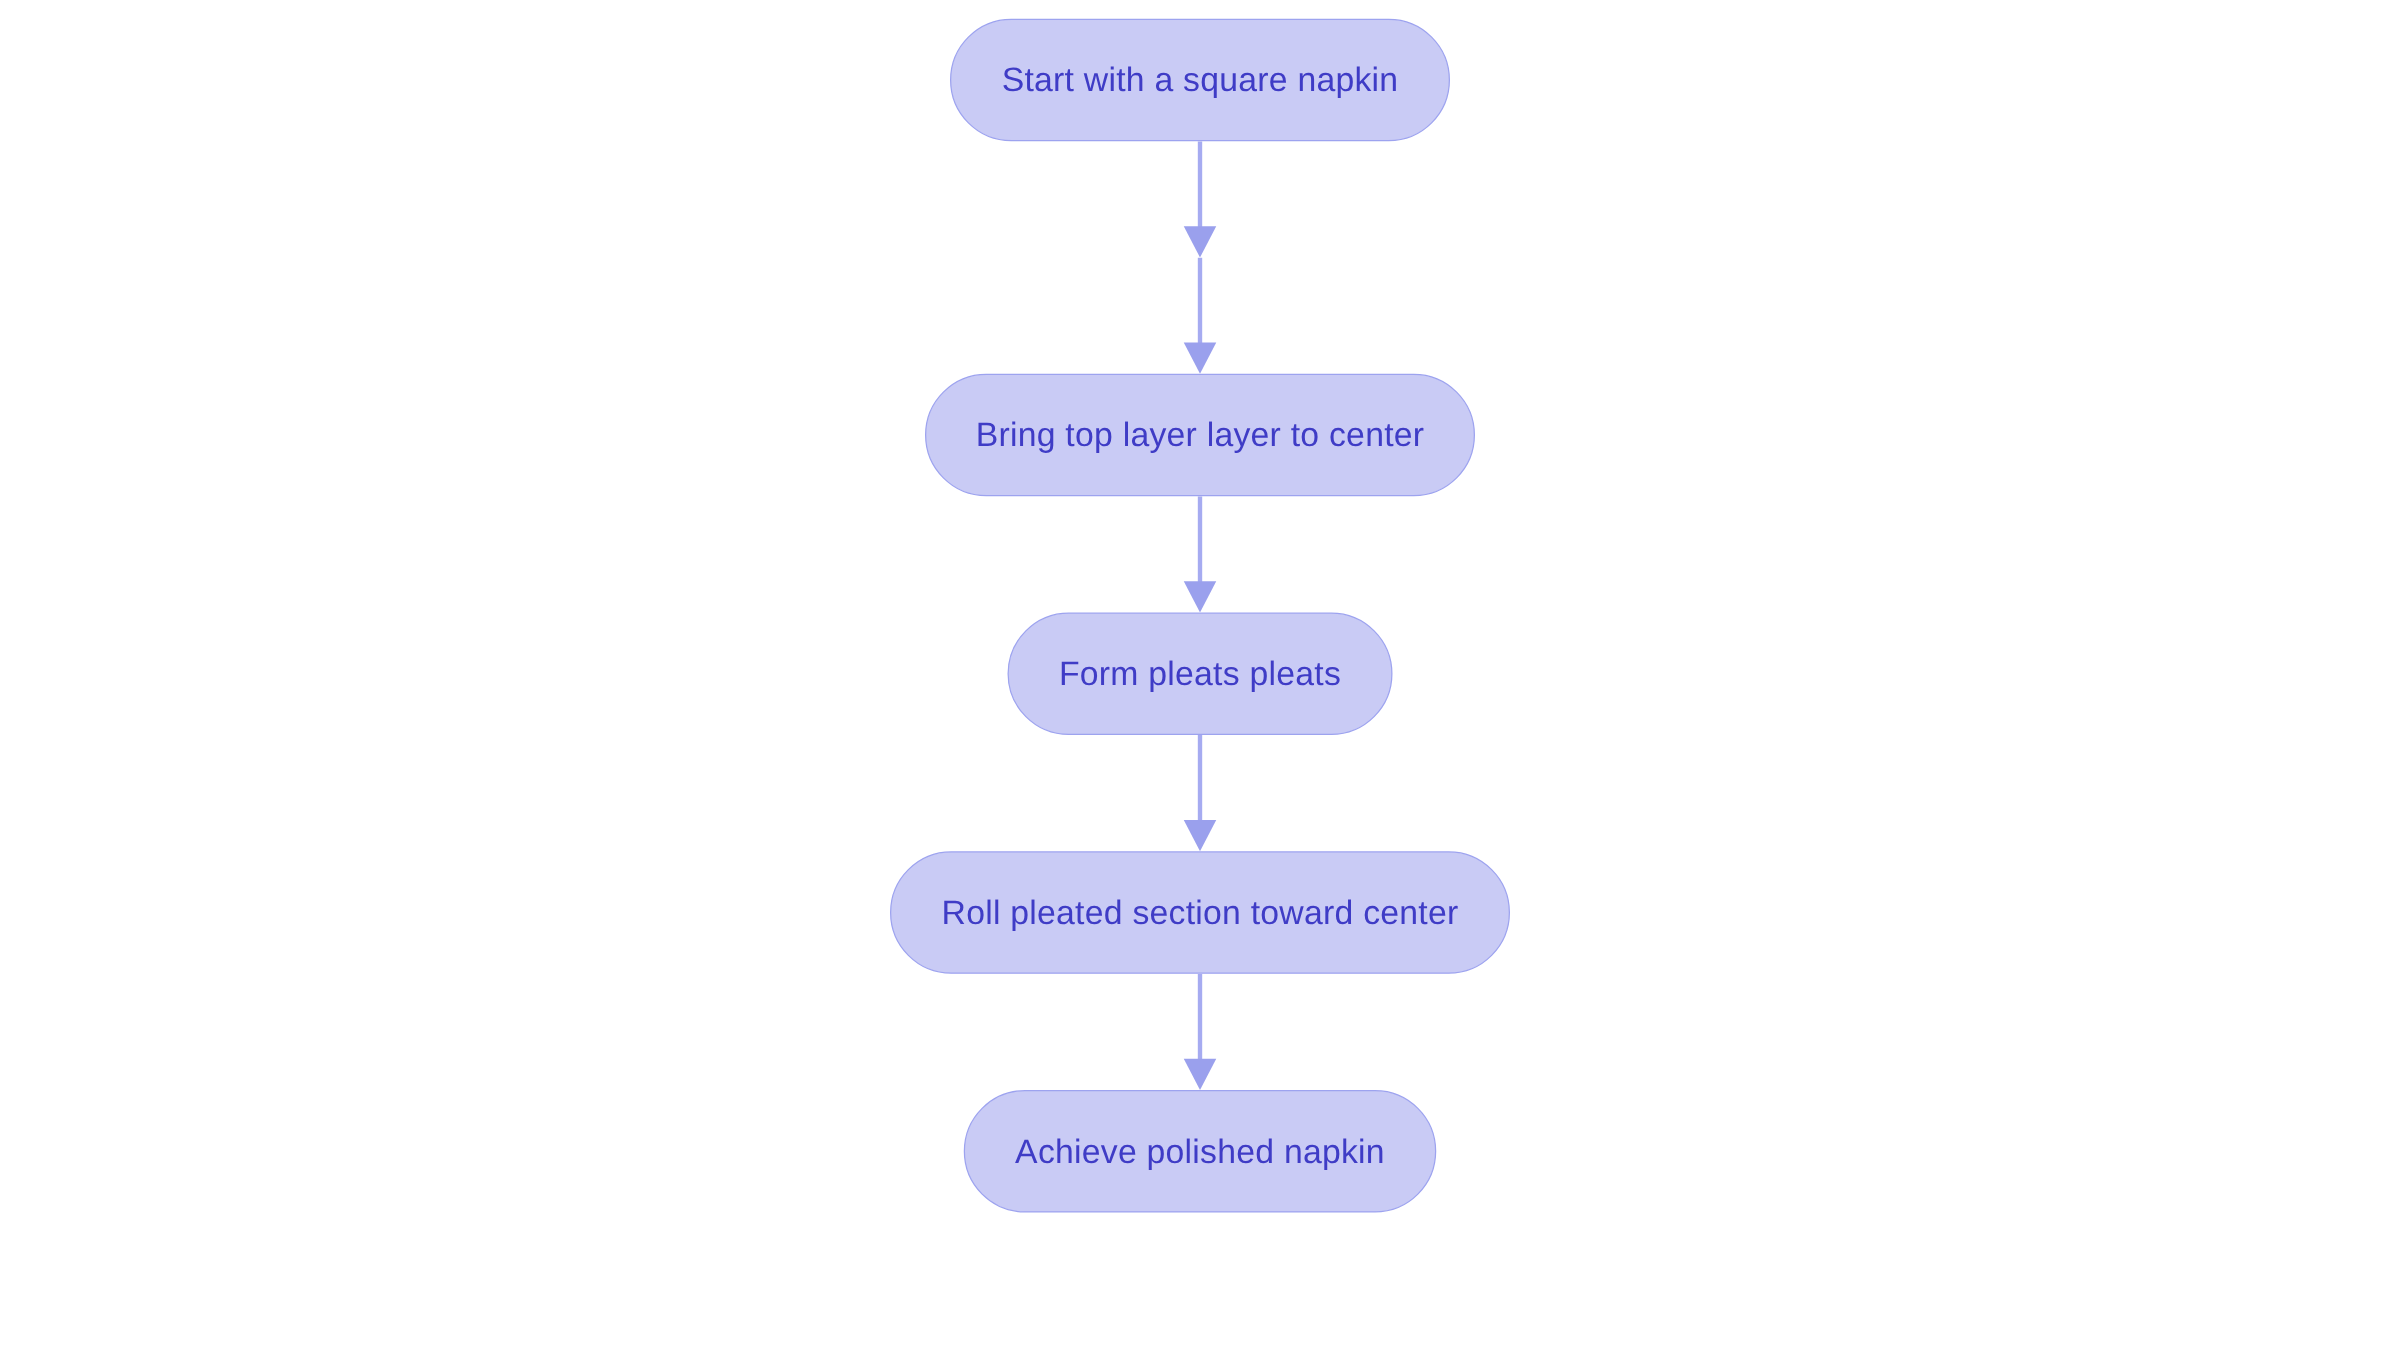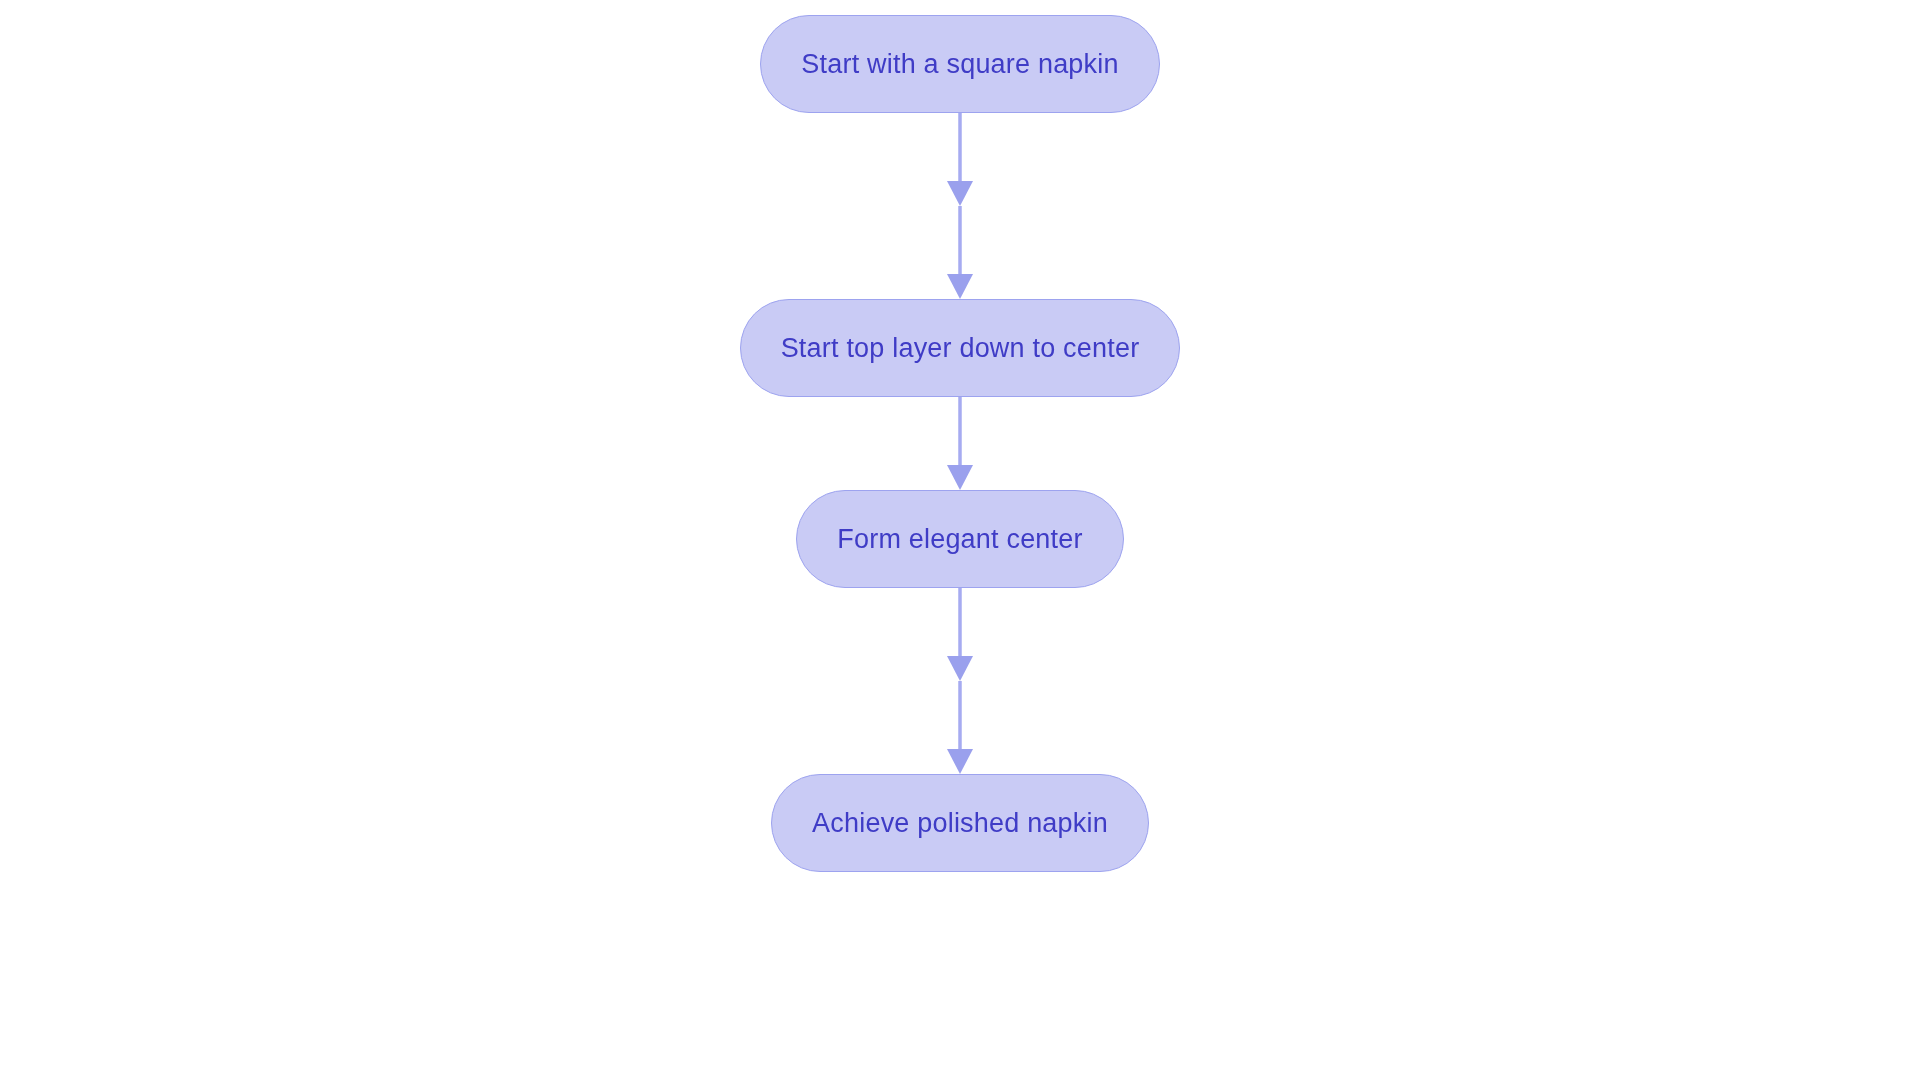"Start top layer down to" span.node-label { text: Start top layer down -> Bring top layer layer }
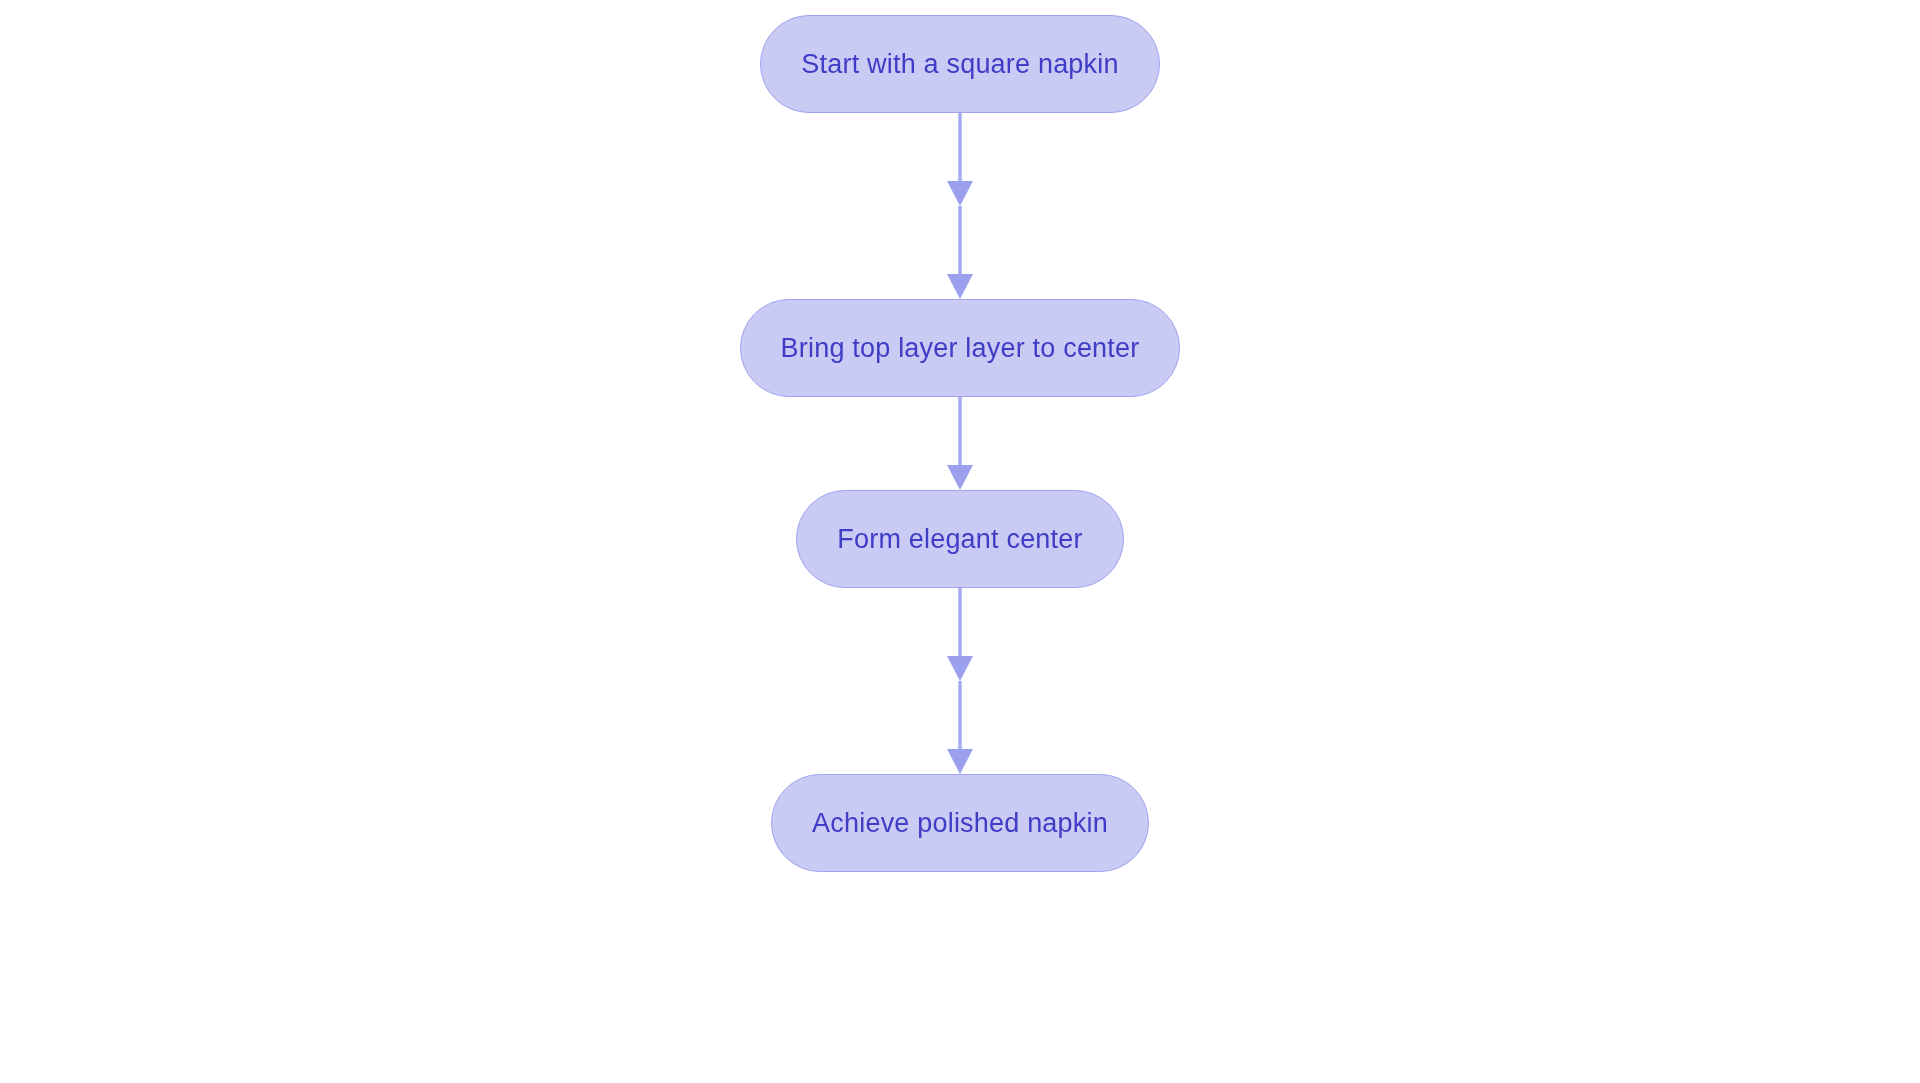"Form elegant center" span.node-label { text: elegant center -> pleats pleats }
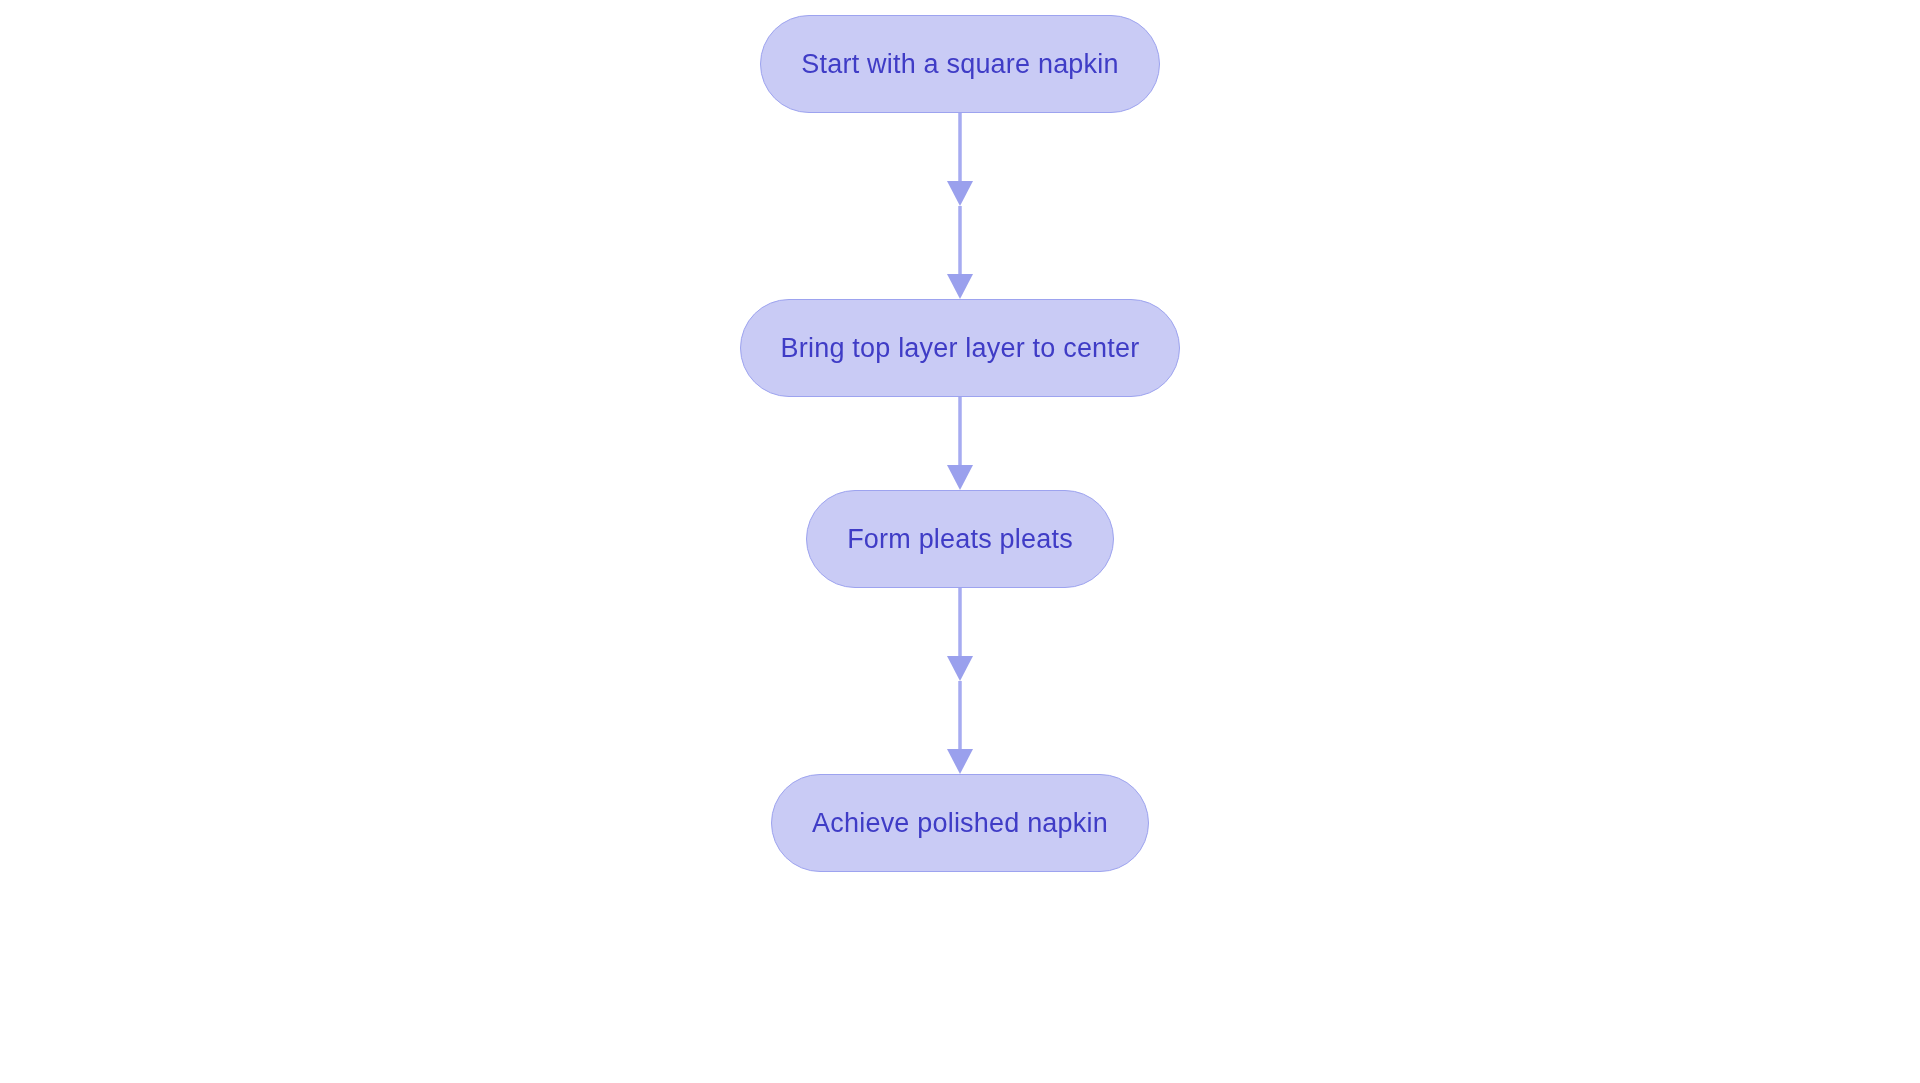"Roll pleated section toward center" div.node { html: none -> <div> <span>Roll pleated section toward center</span> </div> }
